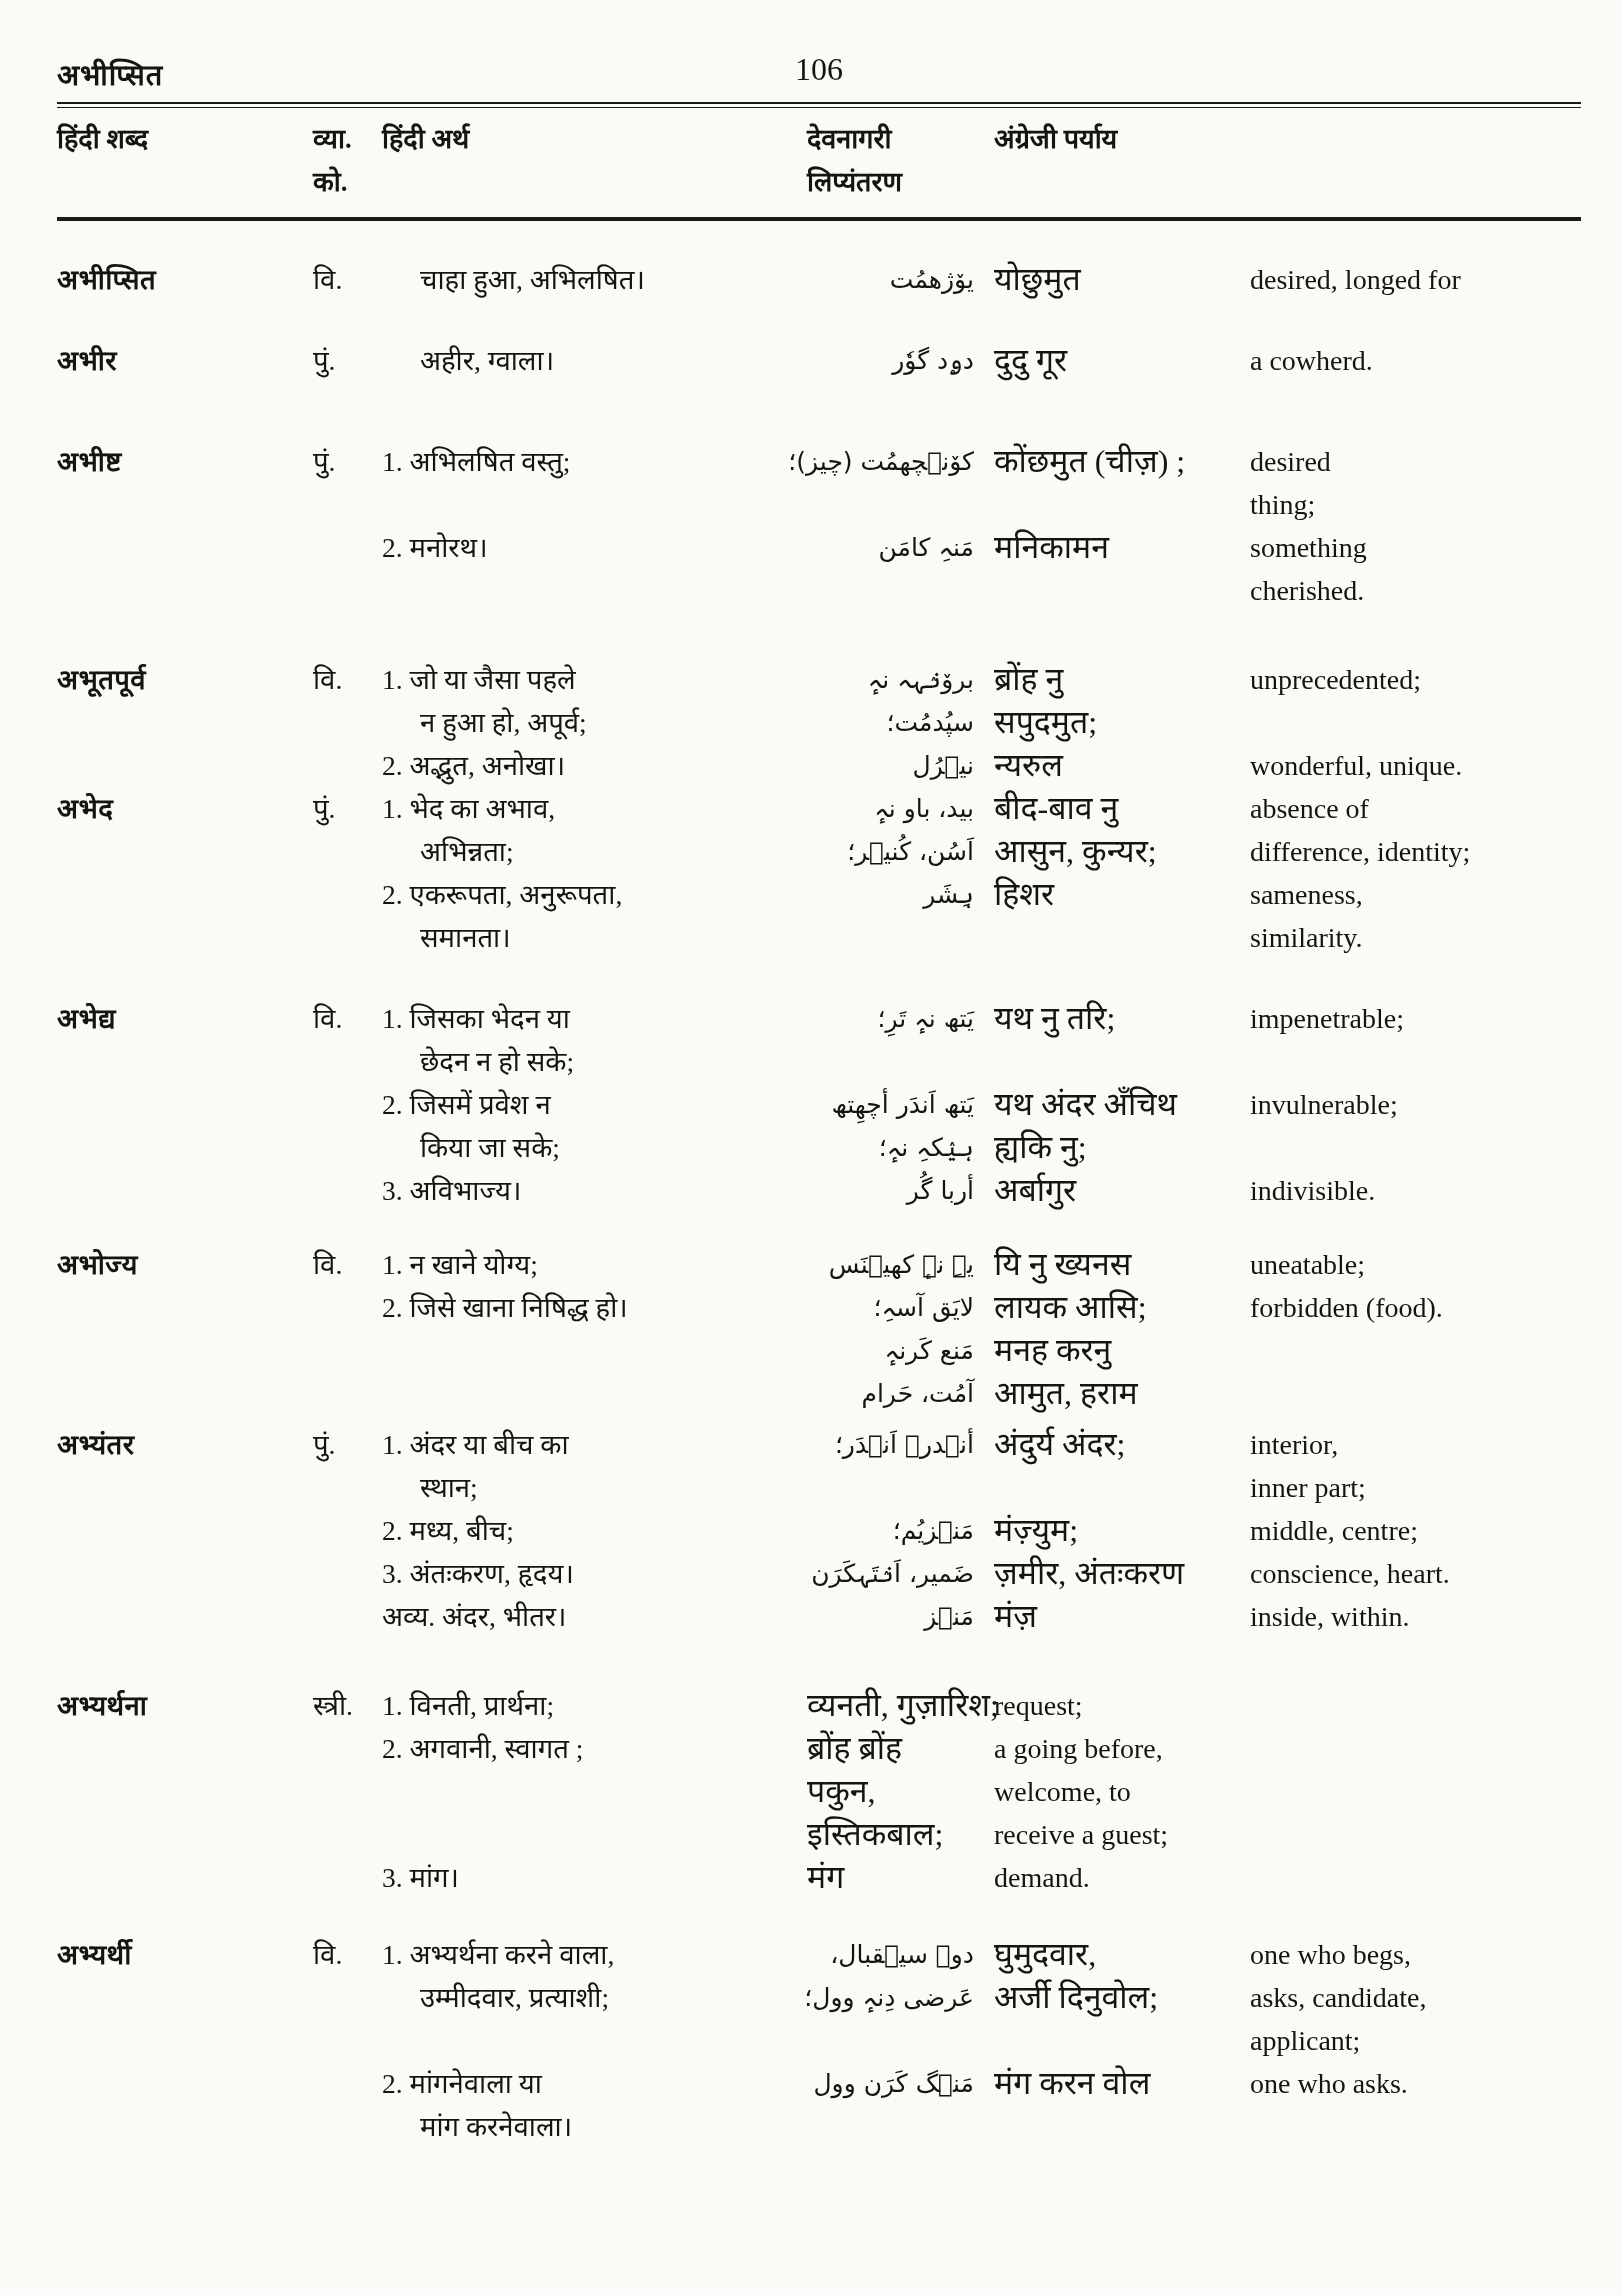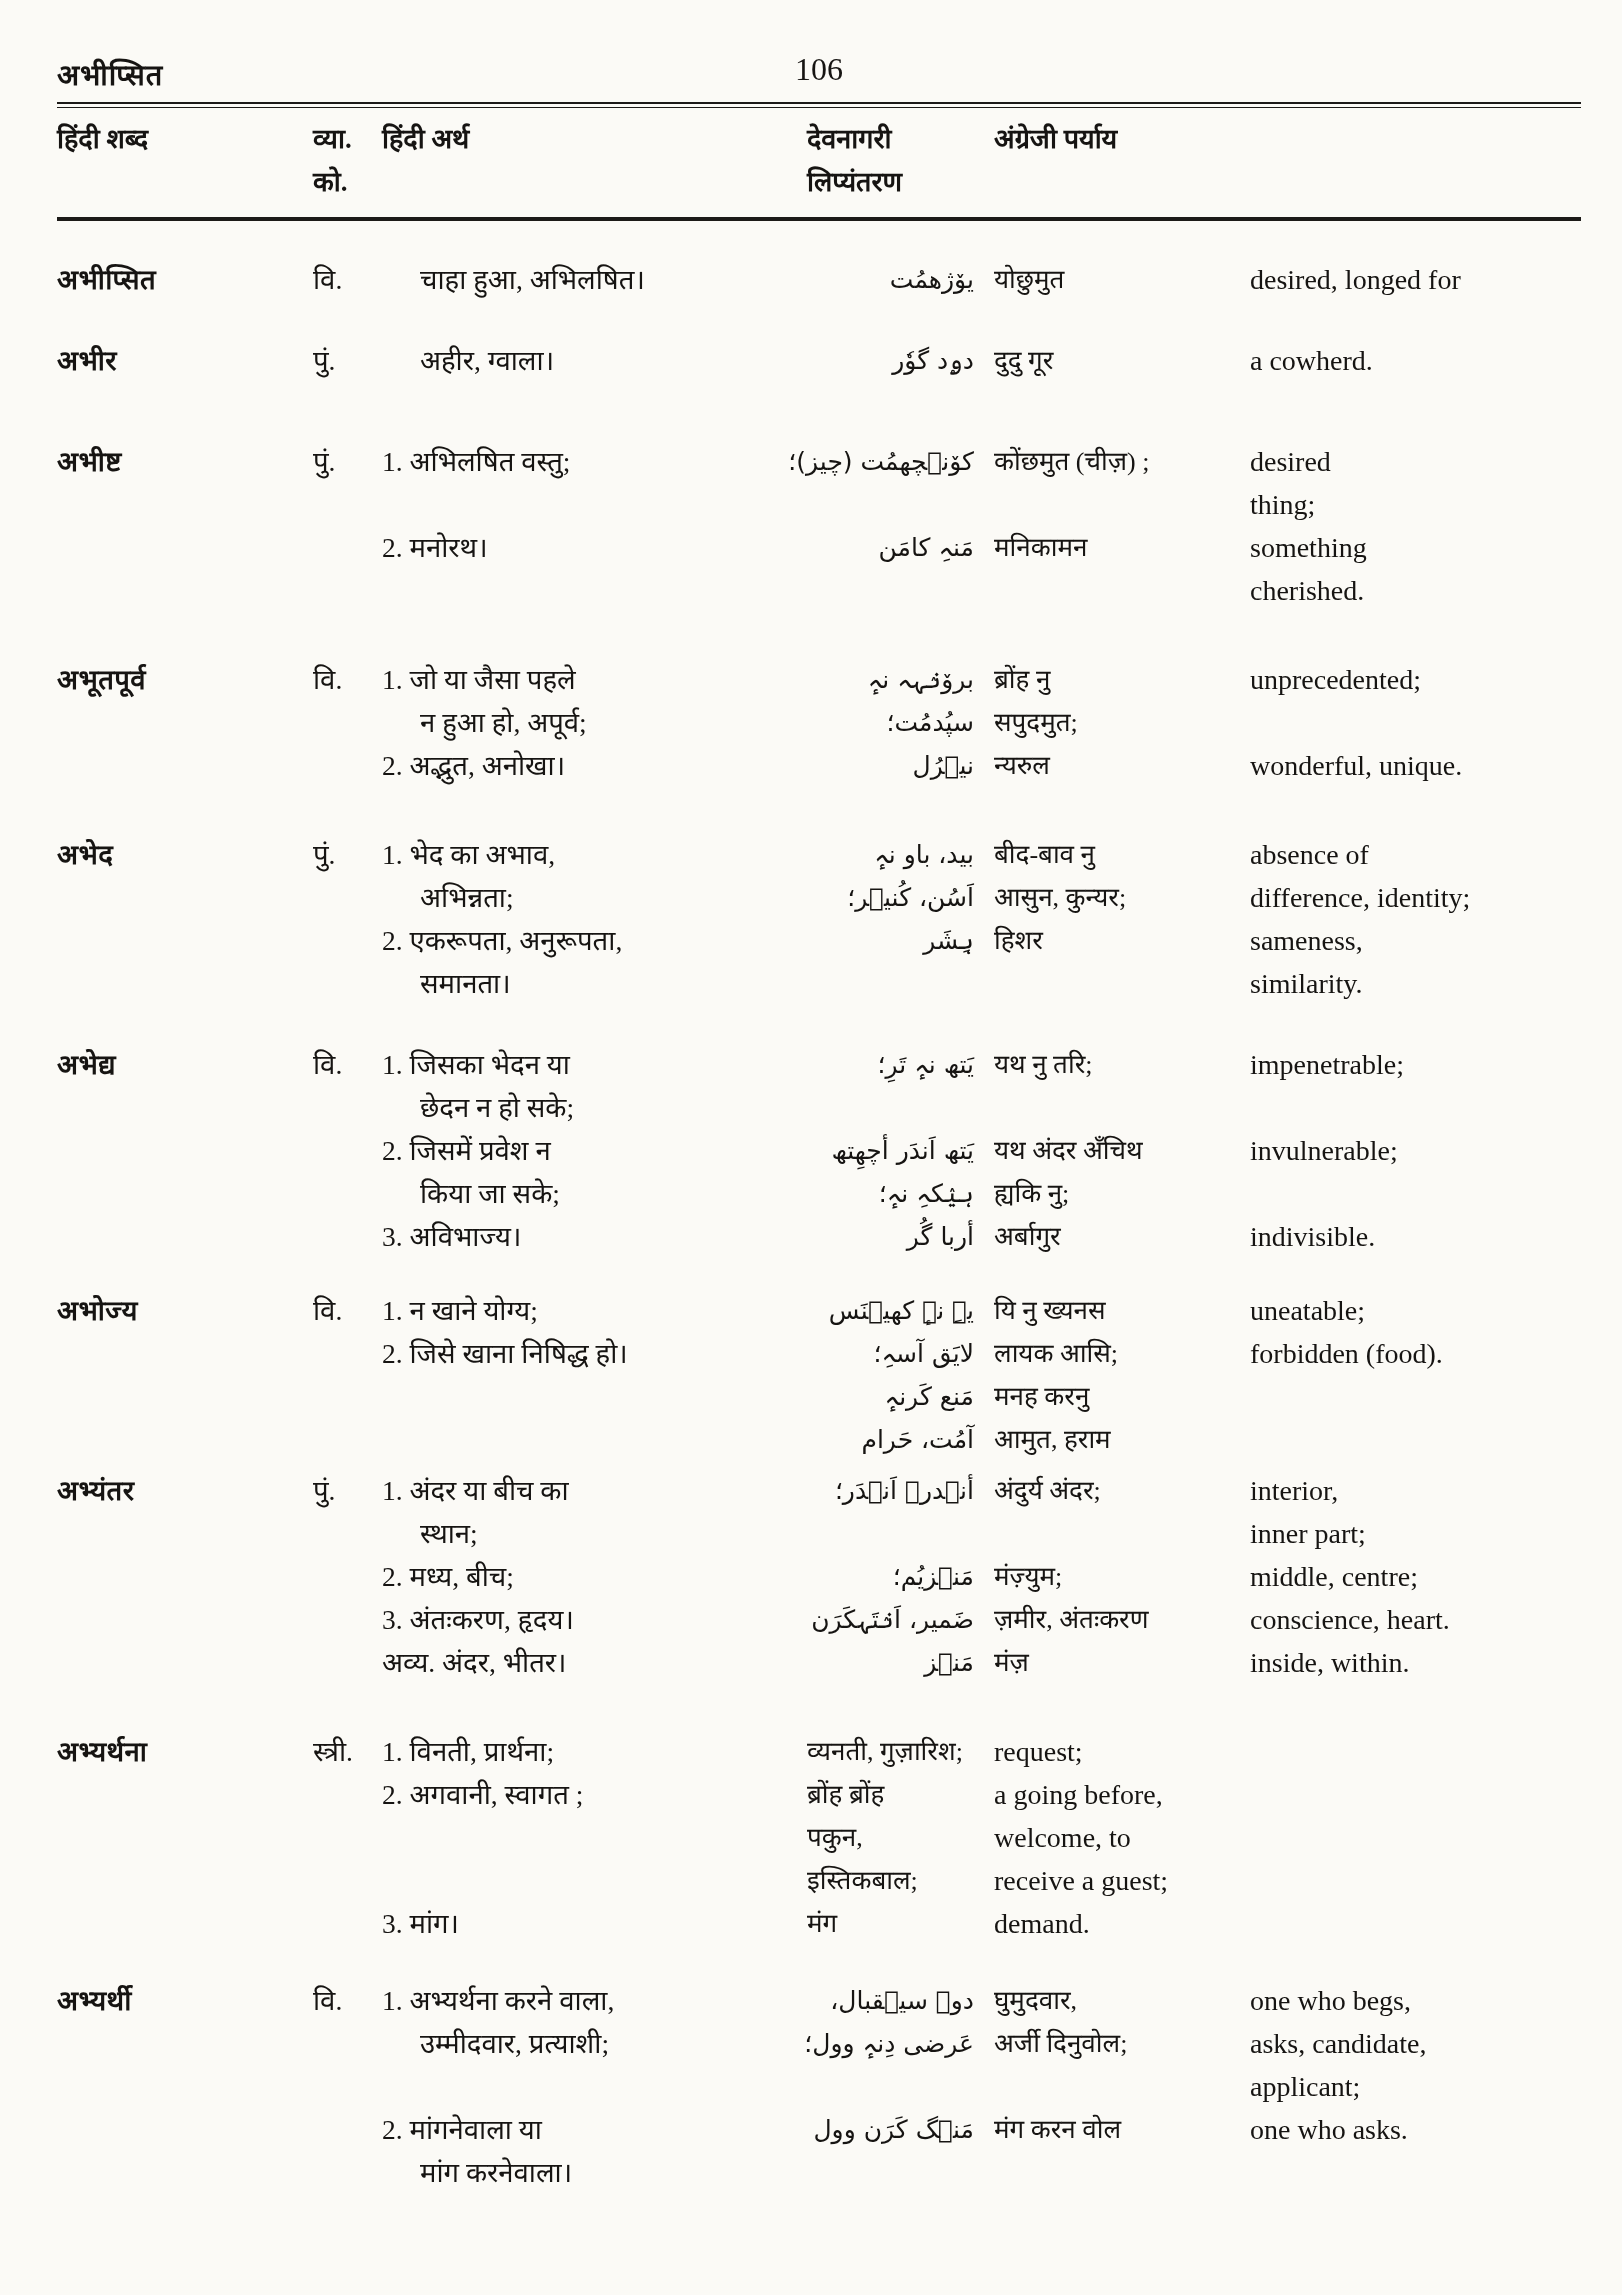"योछुमुत" .devanagari { font-size: 26px -> 32px }
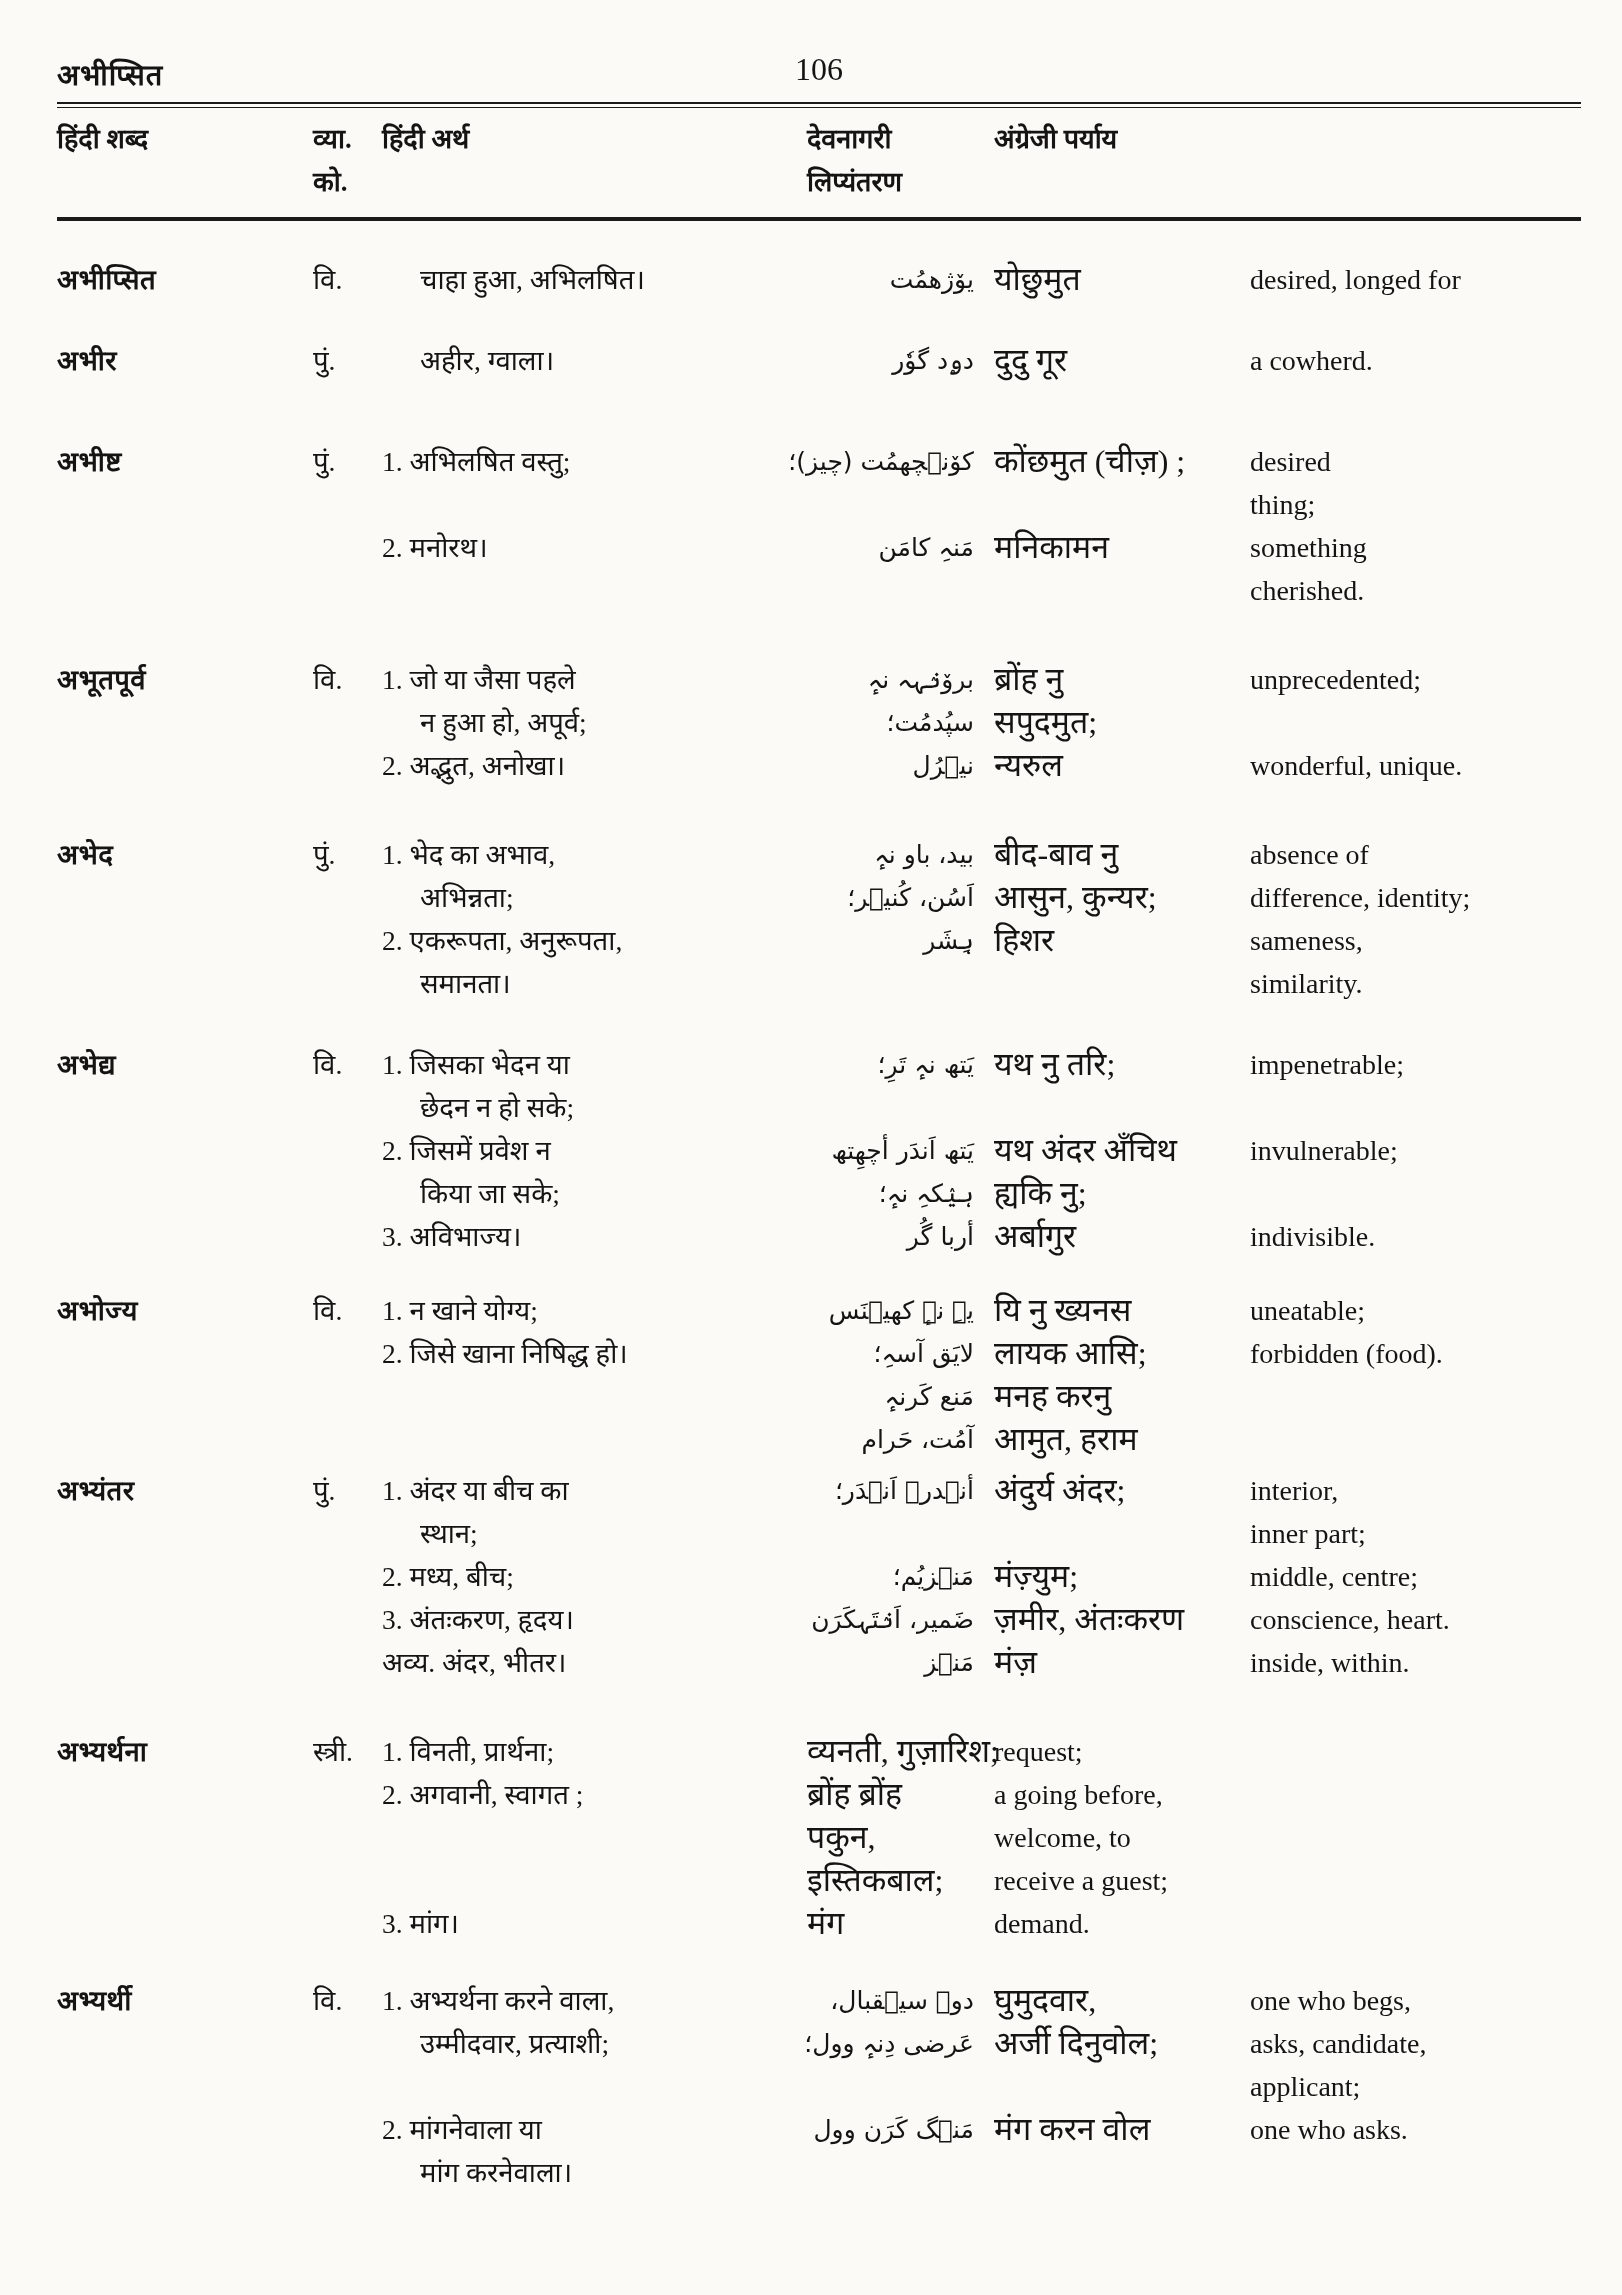"अभूतपूर्व" div.grid { margin-bottom: 46px -> none }
